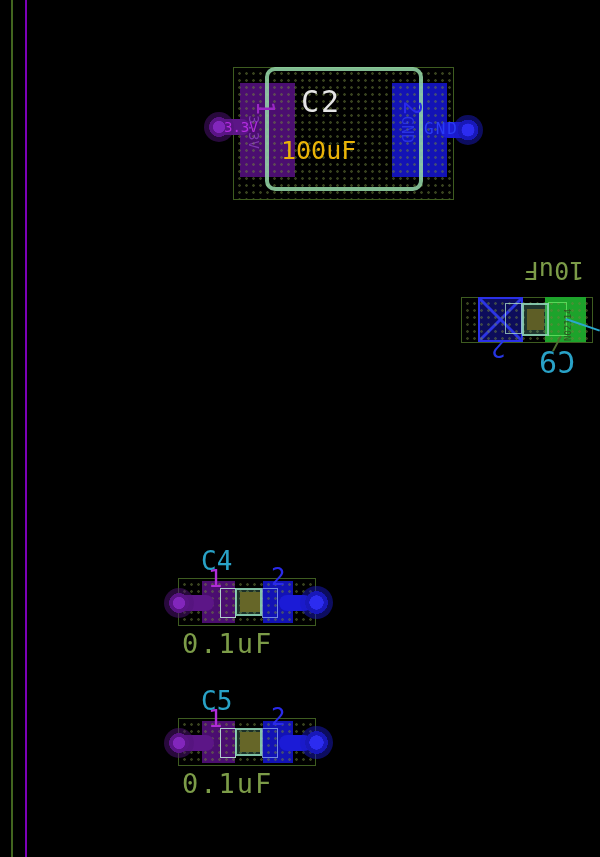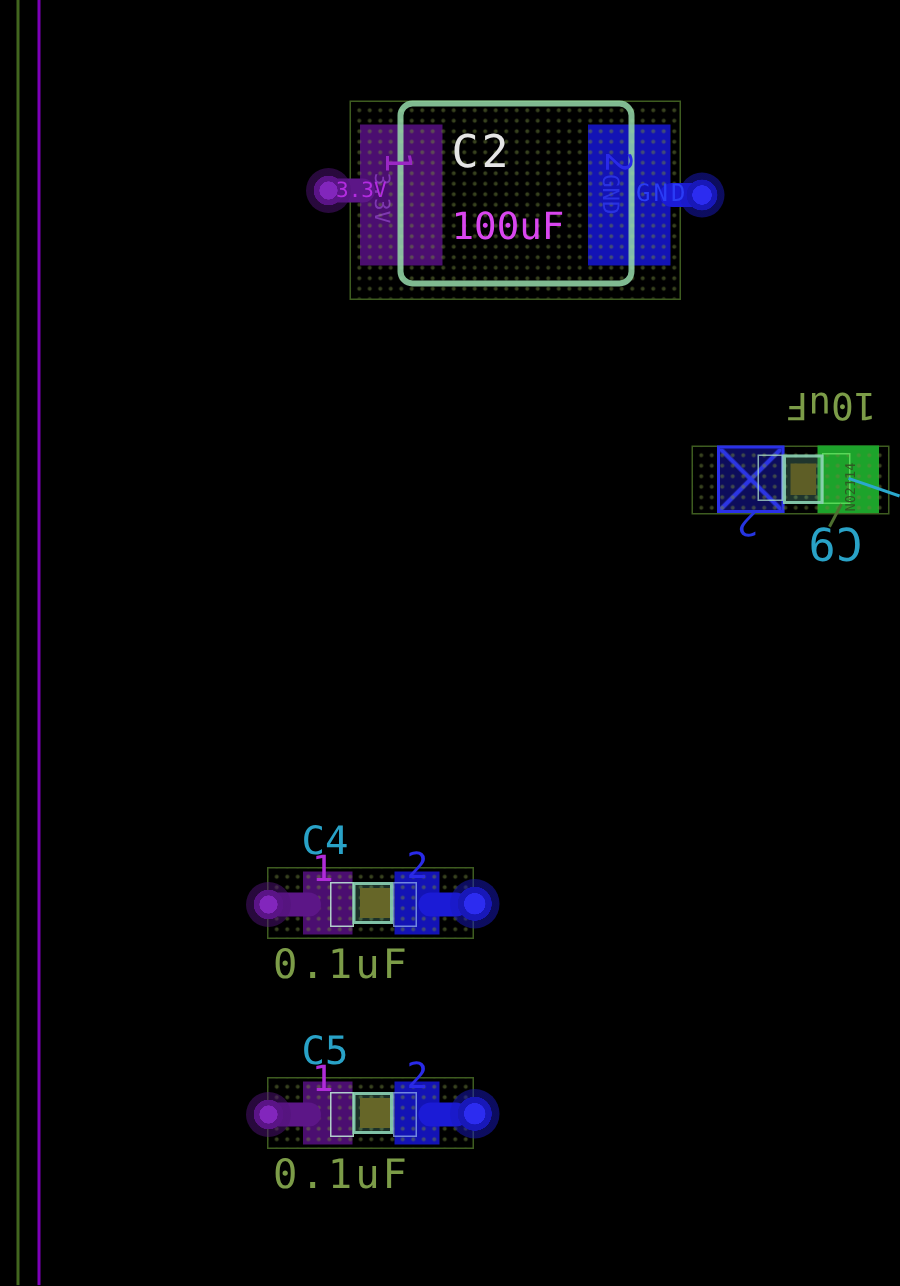"100uF" div.lbl { color: #d946ef -> #eab308; left: 68px -> 48px }
